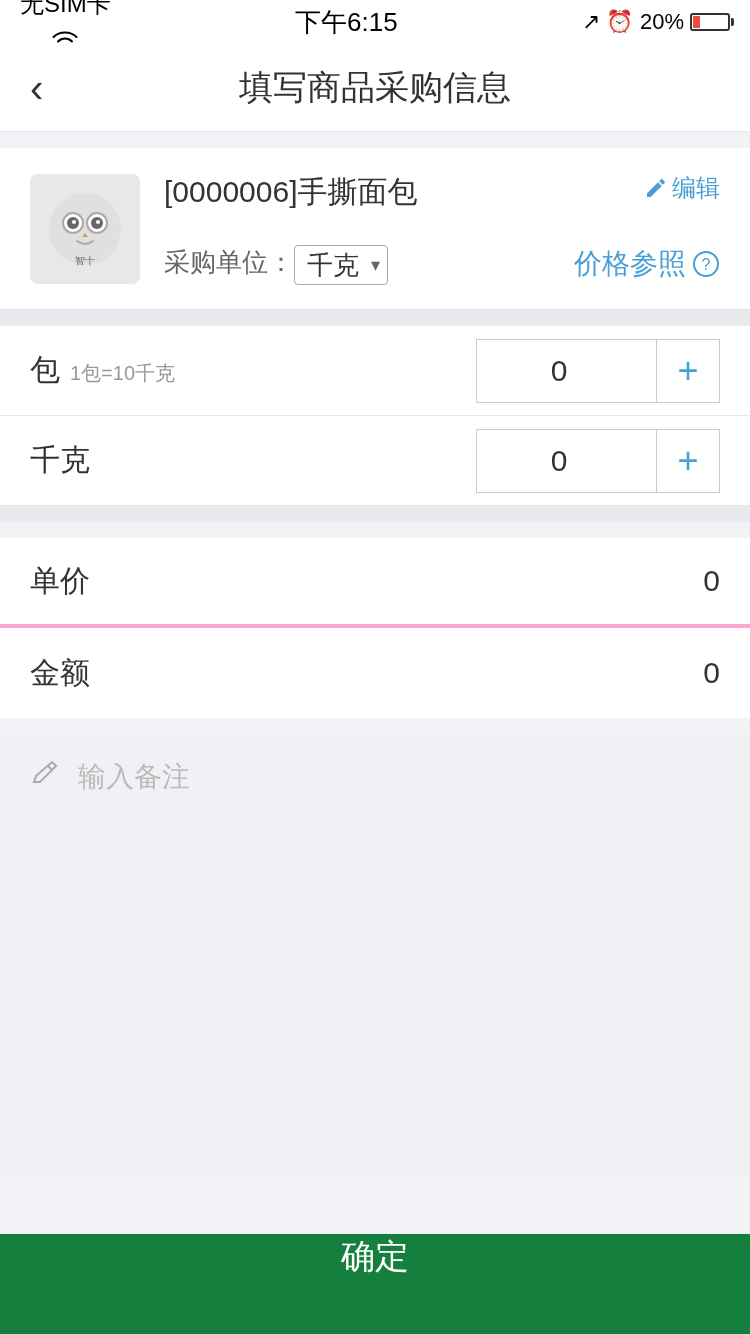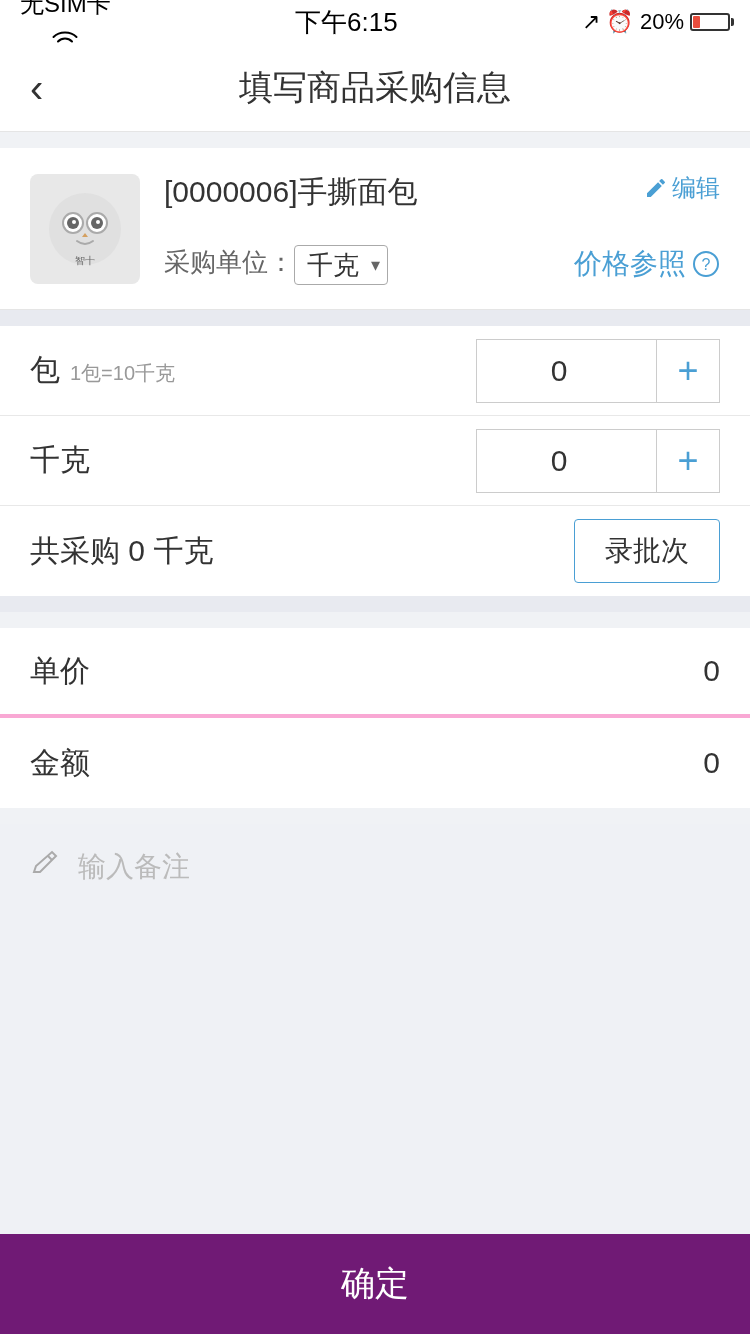"共采购 0 千克" div.summary-row { html: <div> <div> <span>共采购</span> <span> </span> <span>0</span> <span> </span> <span>千克</span> </div> <button>录批次</button> </div> -> none }
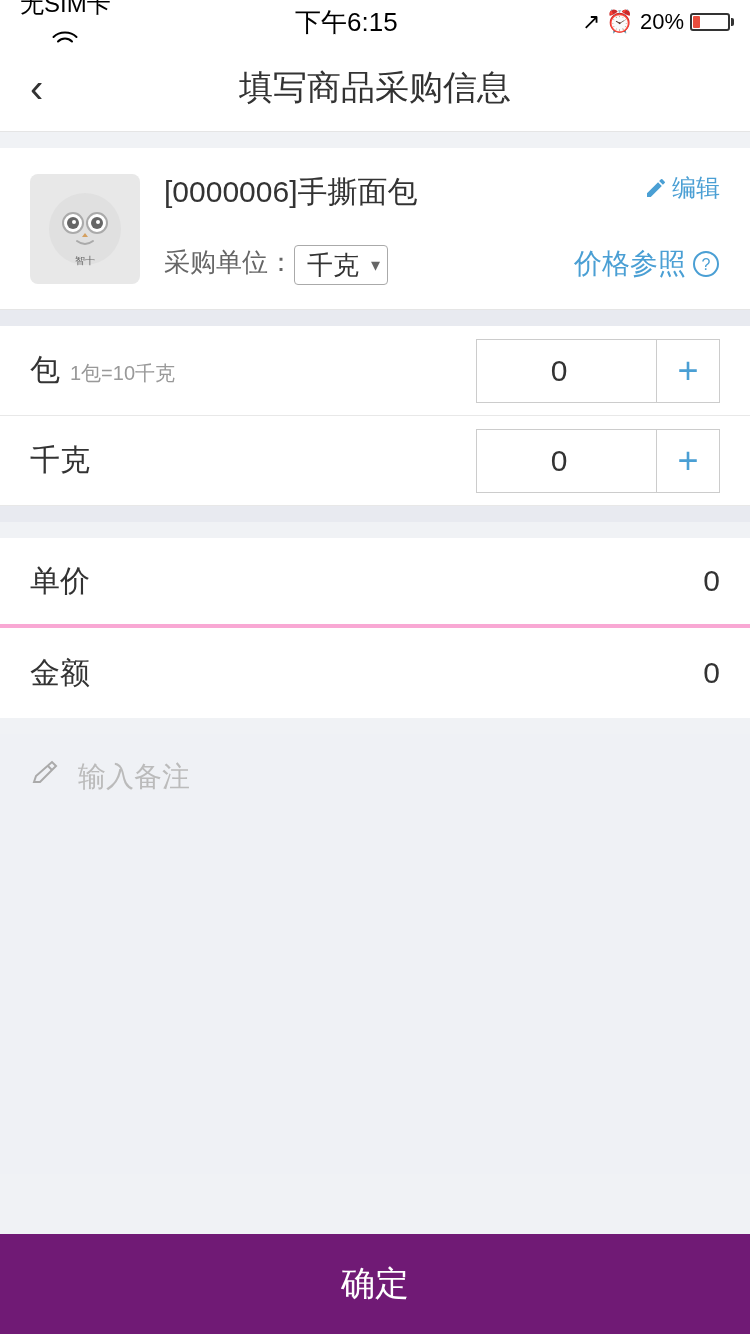"确定" .confirm-btn { align-items: center -> flex-start; background: #701a75 -> #15803d }
